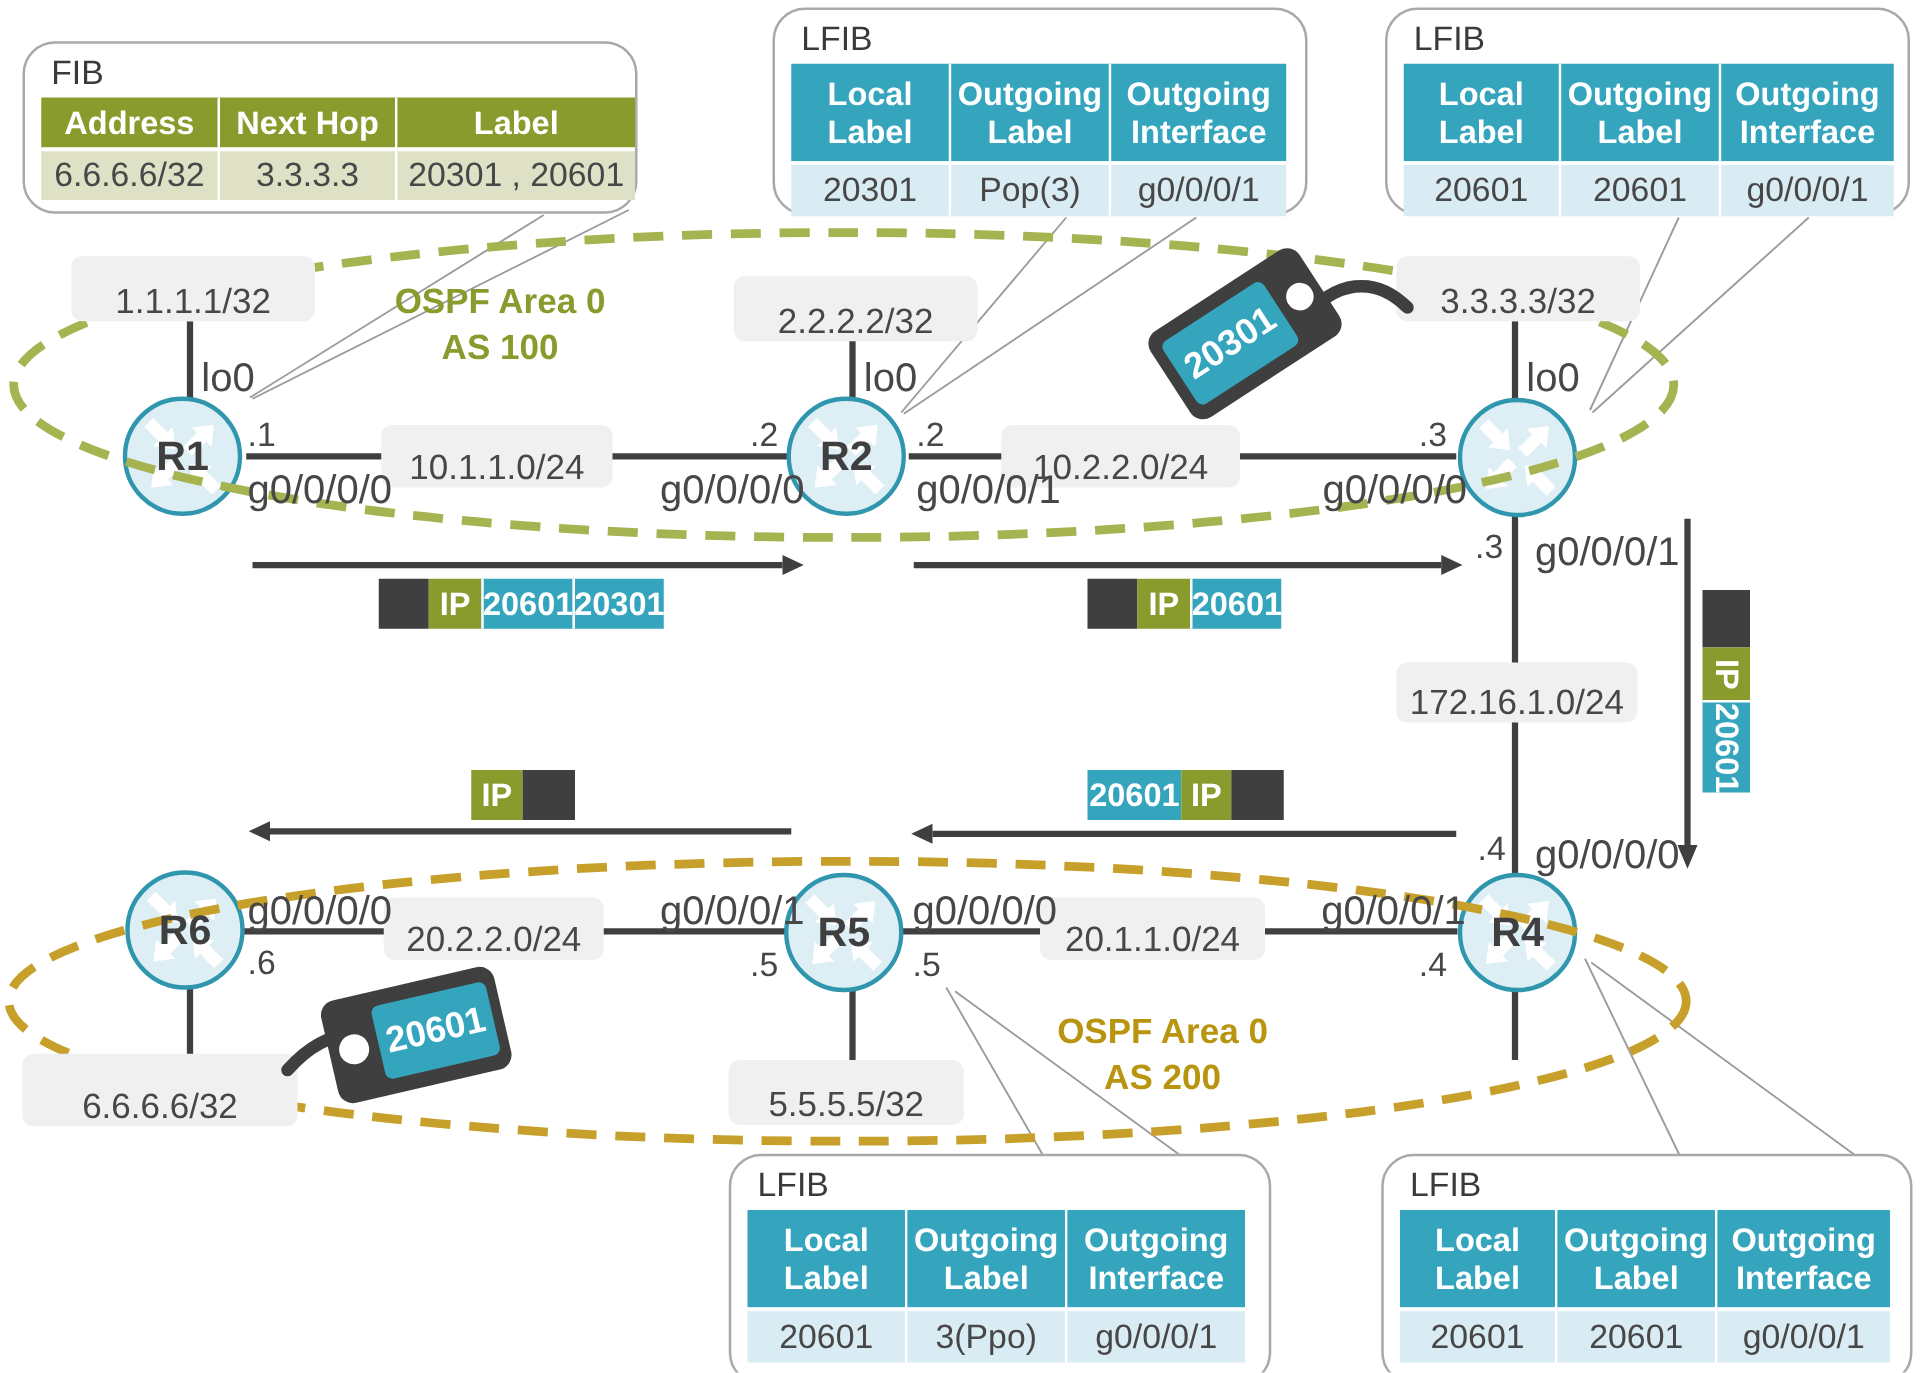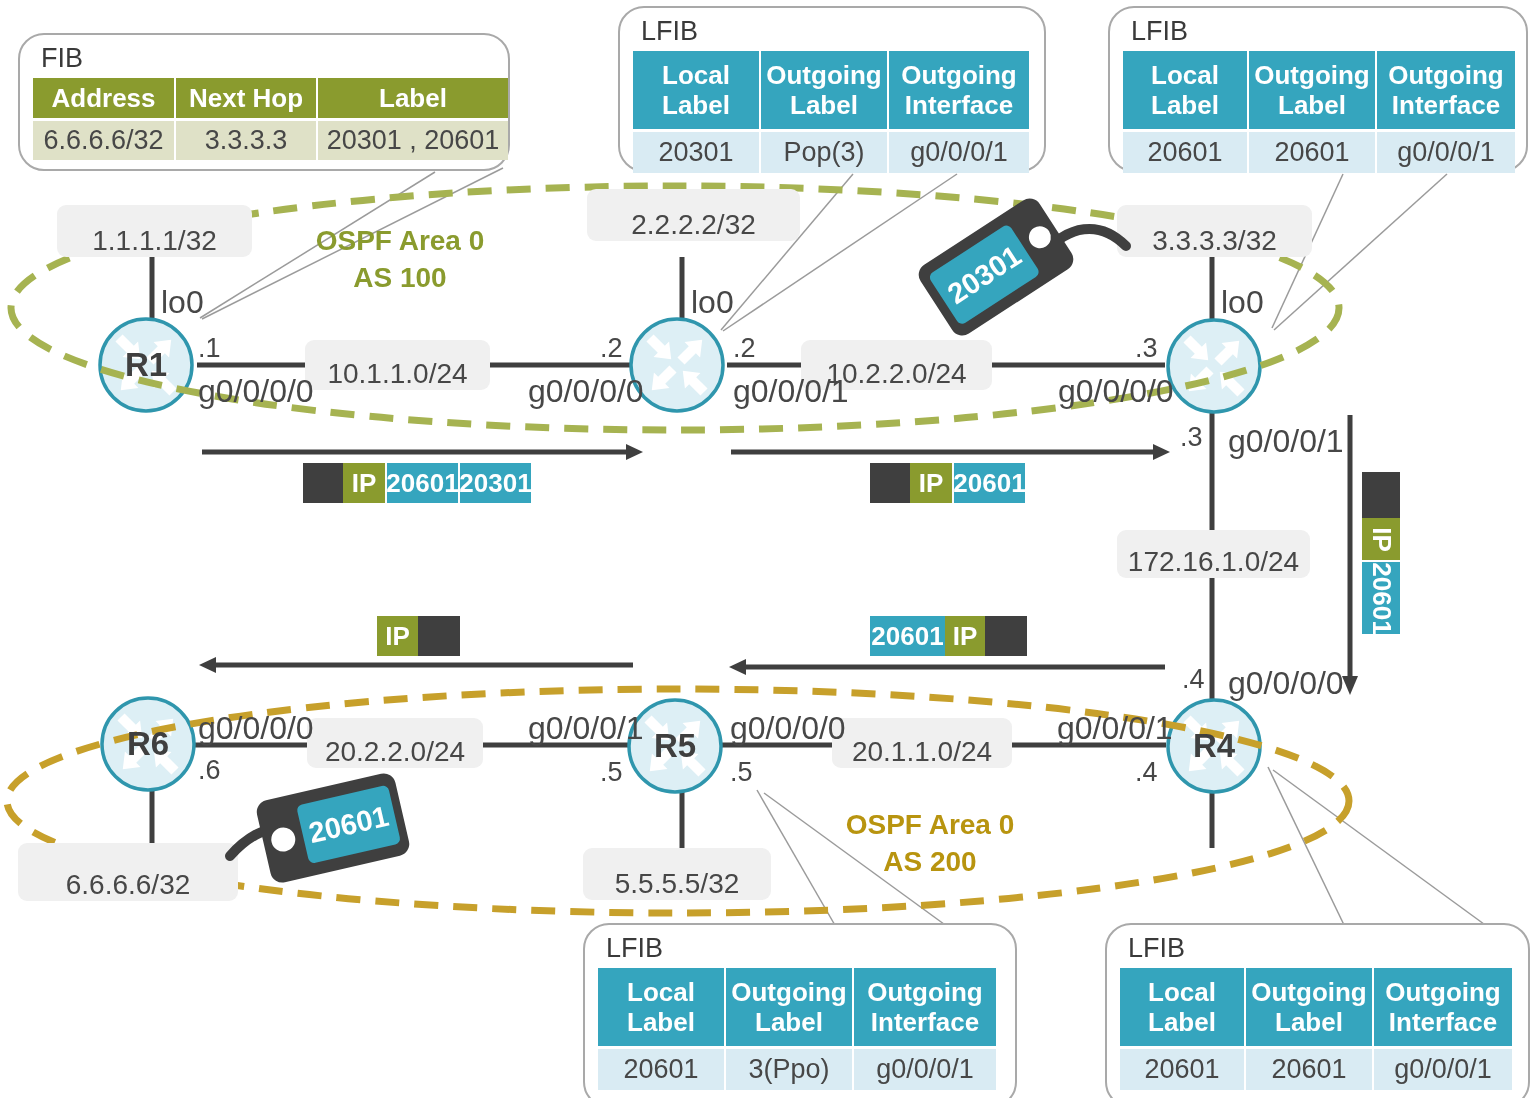"2.2.2.2/32" div.abs { top: 189px -> 221px; width: 213px -> 195px }
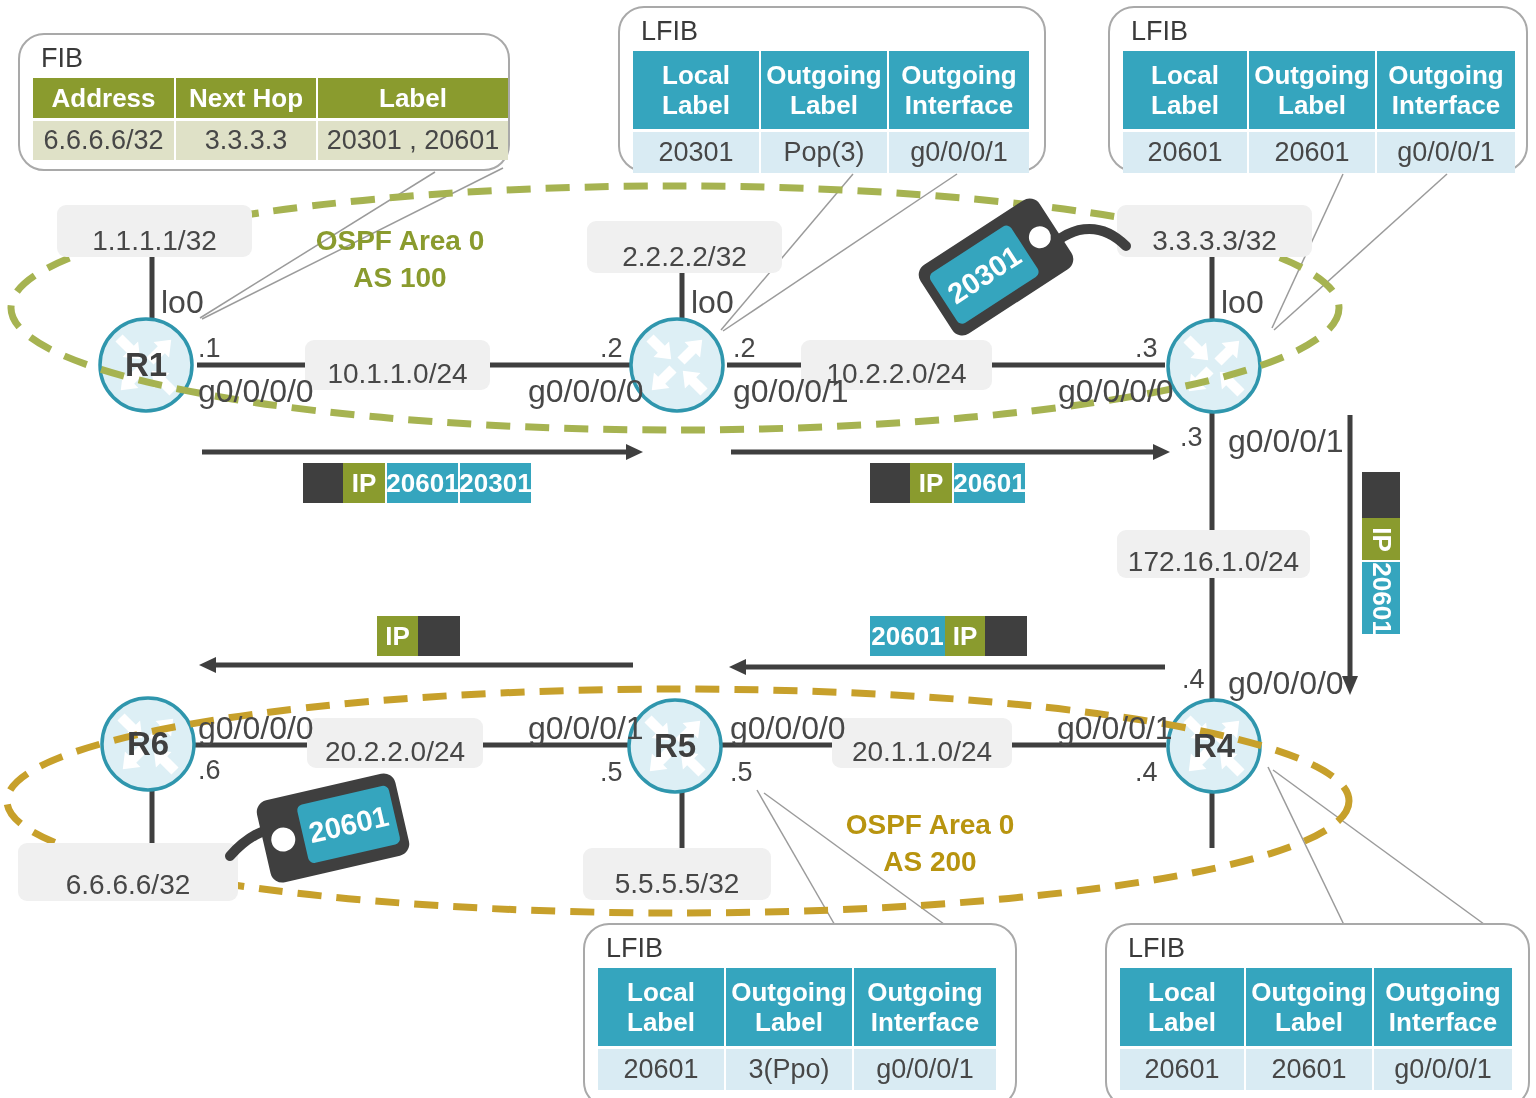"R2" div.abs { html: none -> <div>R2</div> }
